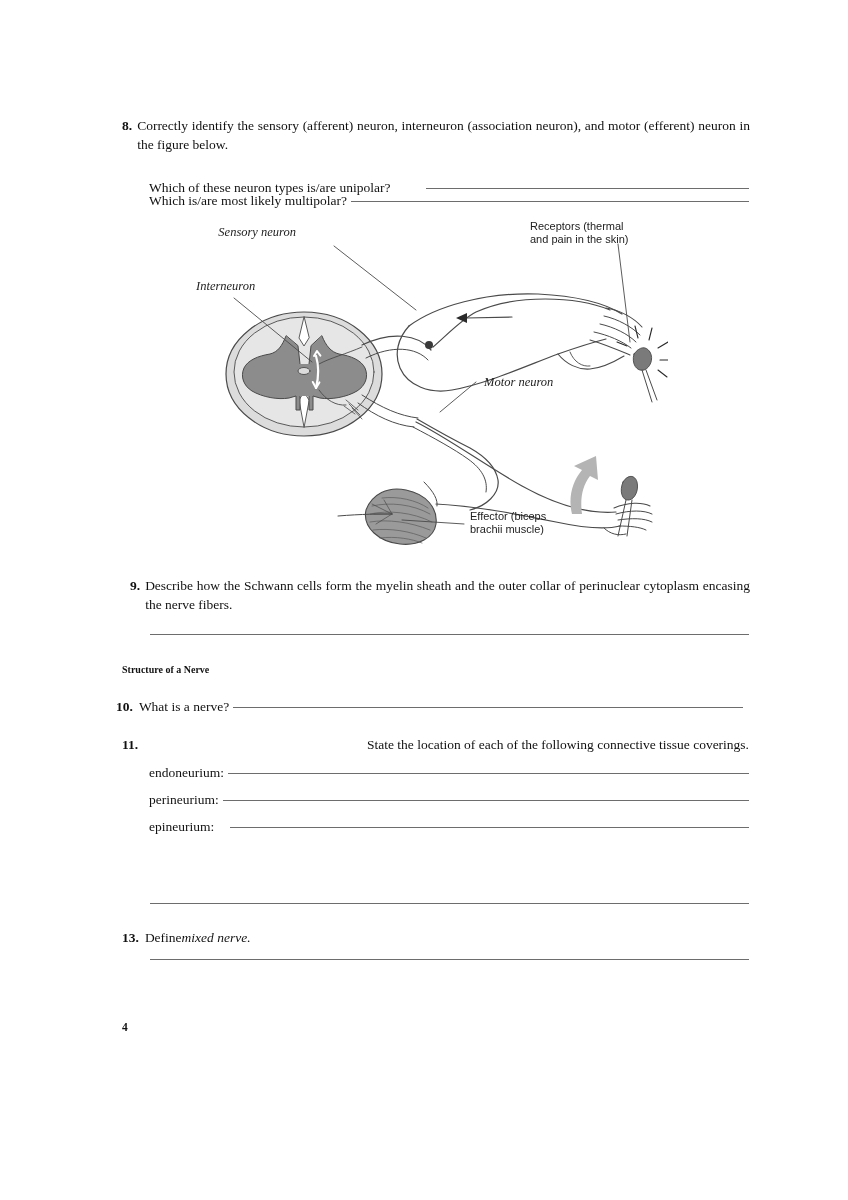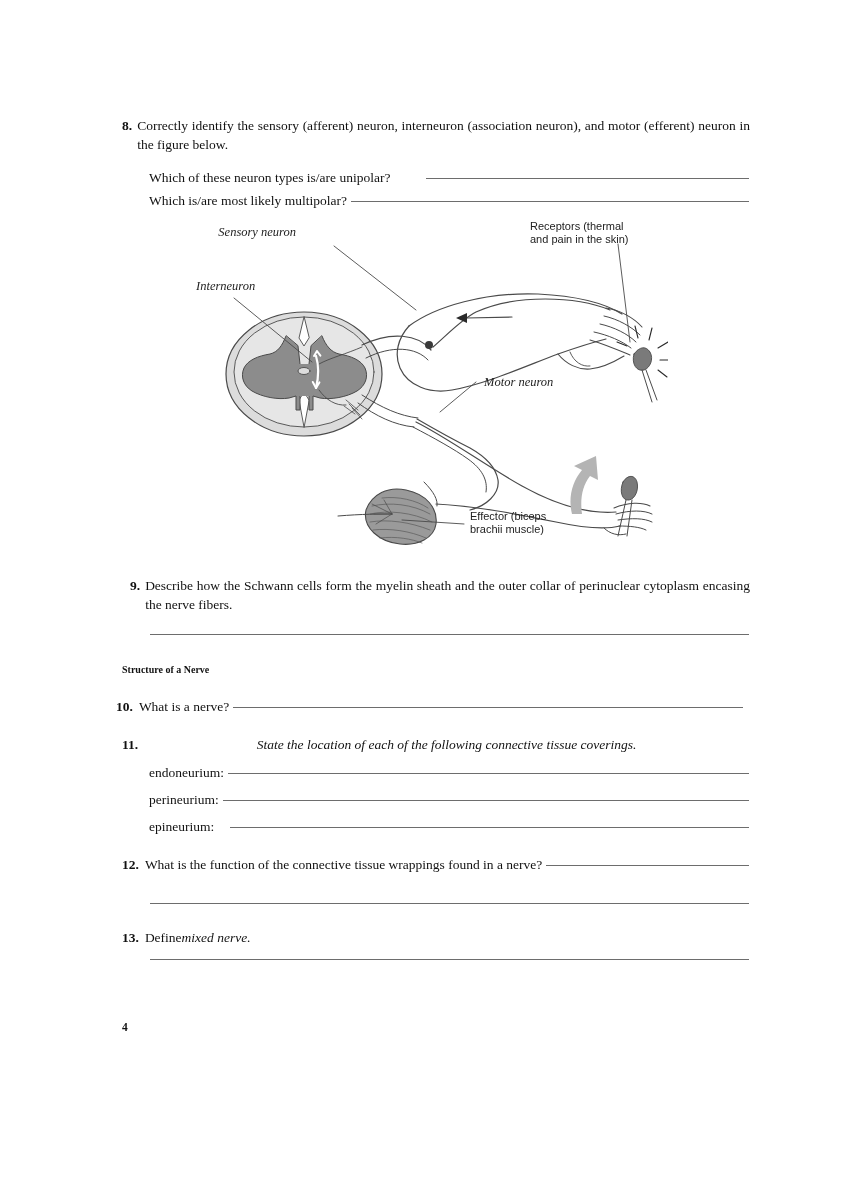"Which of these neuron types" div.inline-row { top: 168px -> 178px }
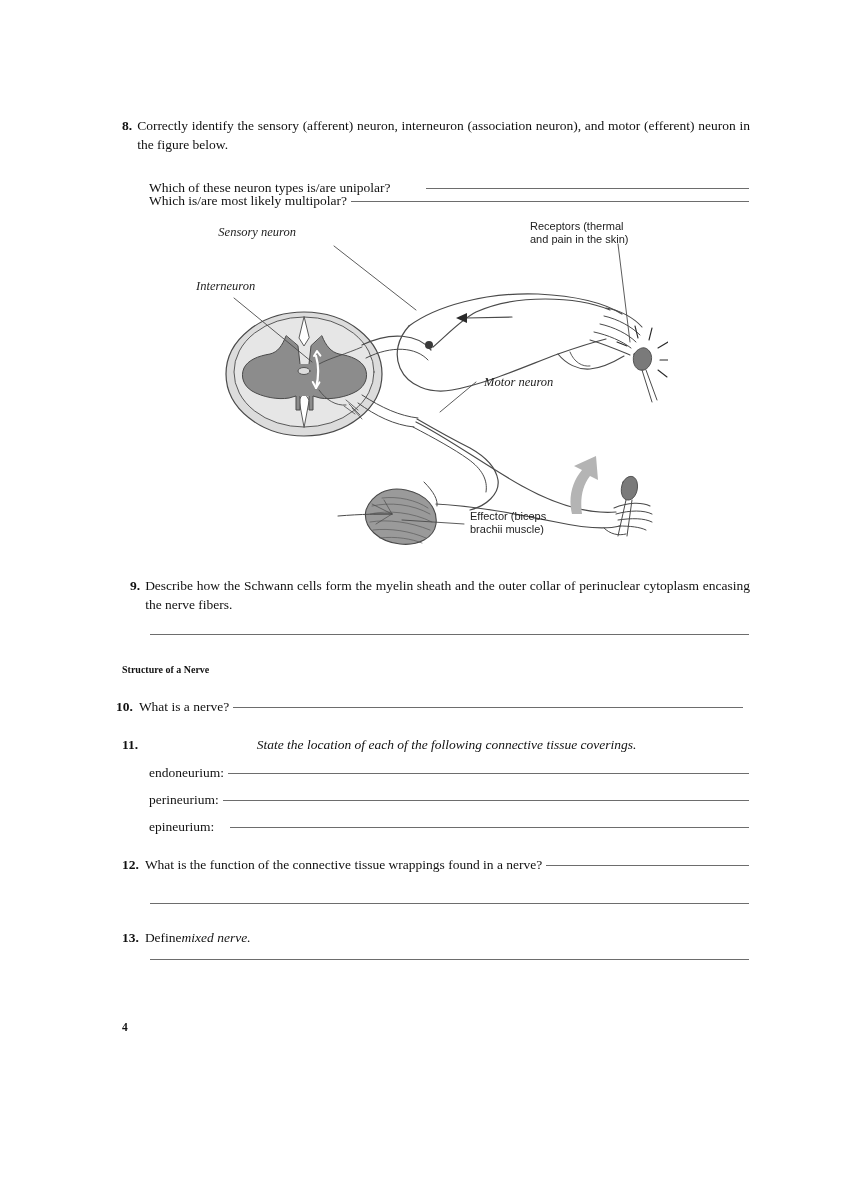"State the location of each" .q .body.nojust { font-style: italic -> none; text-align: center -> right }
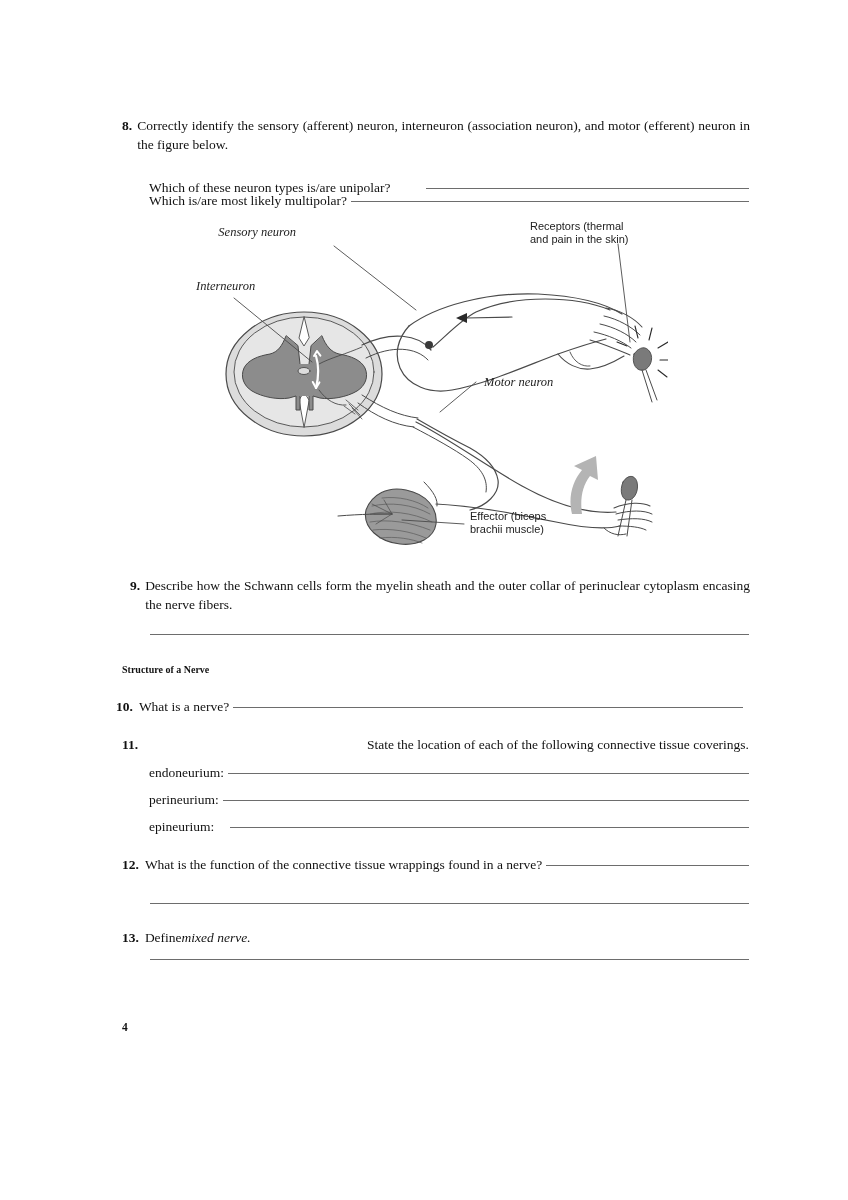"12." div.inline-row { html: <div> <span>12.</span> <span>What is the function of the connective tissue wrappings found in a nerve?</span> <span></span> </div> -> none }
